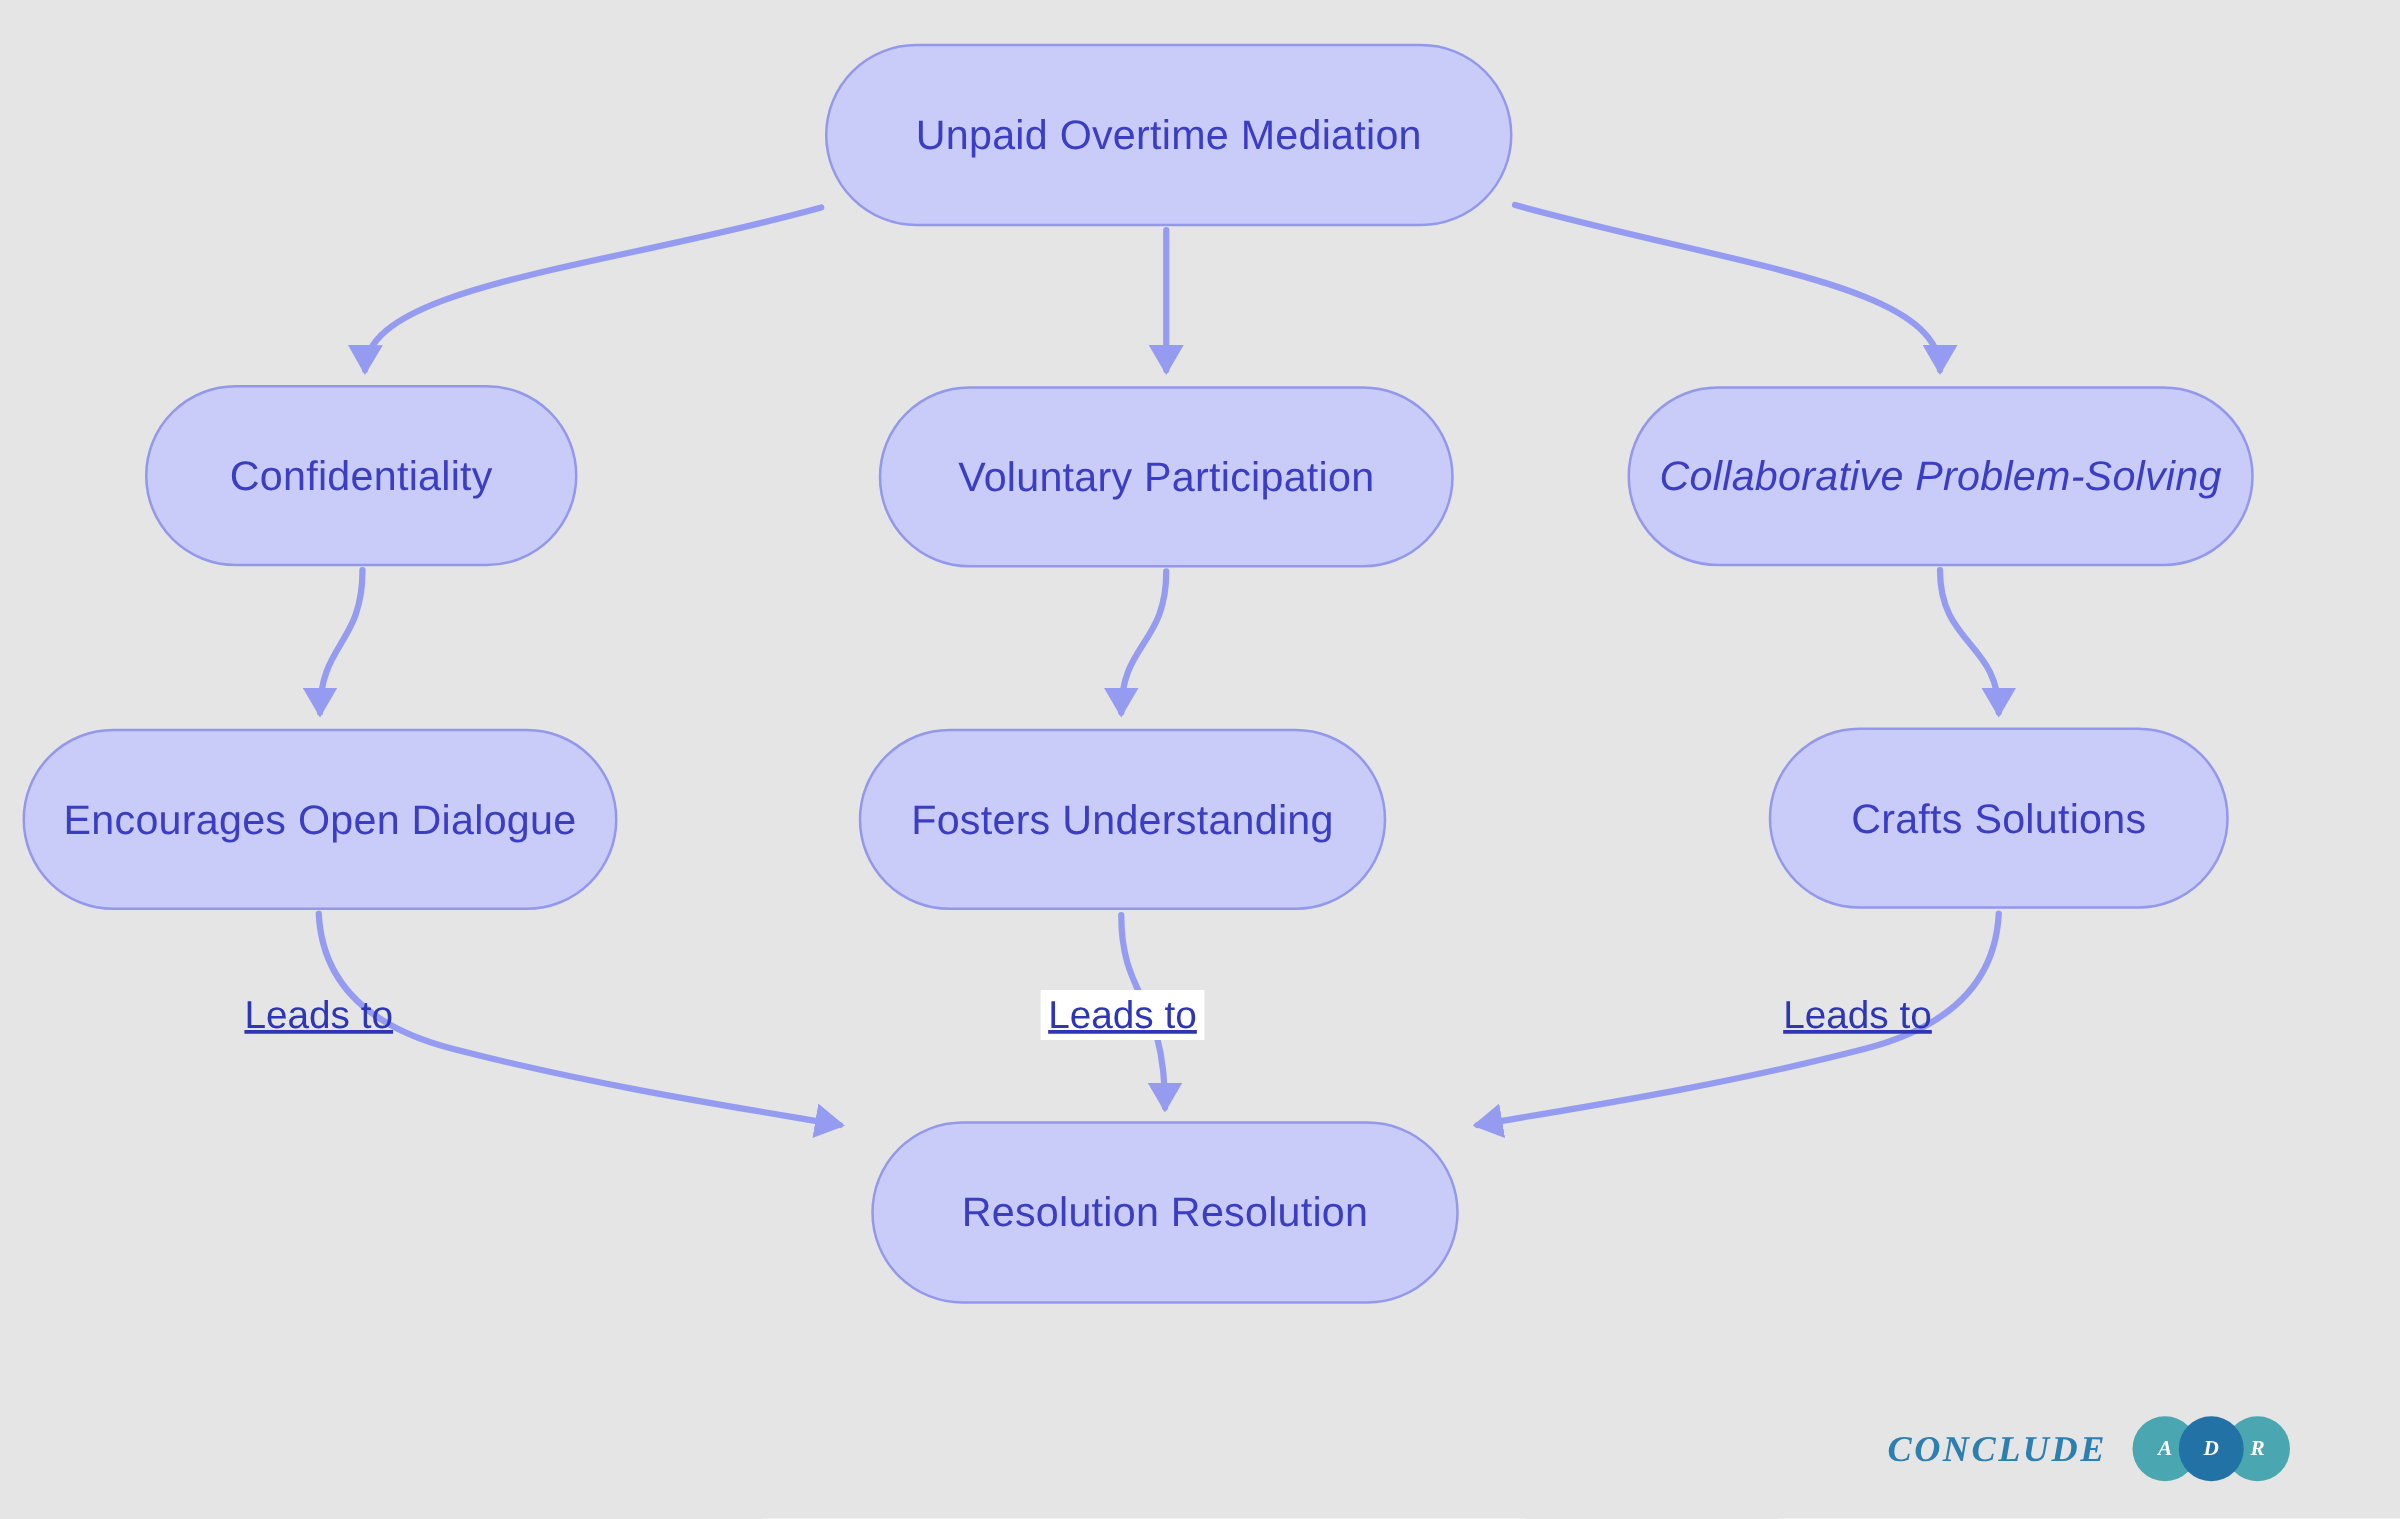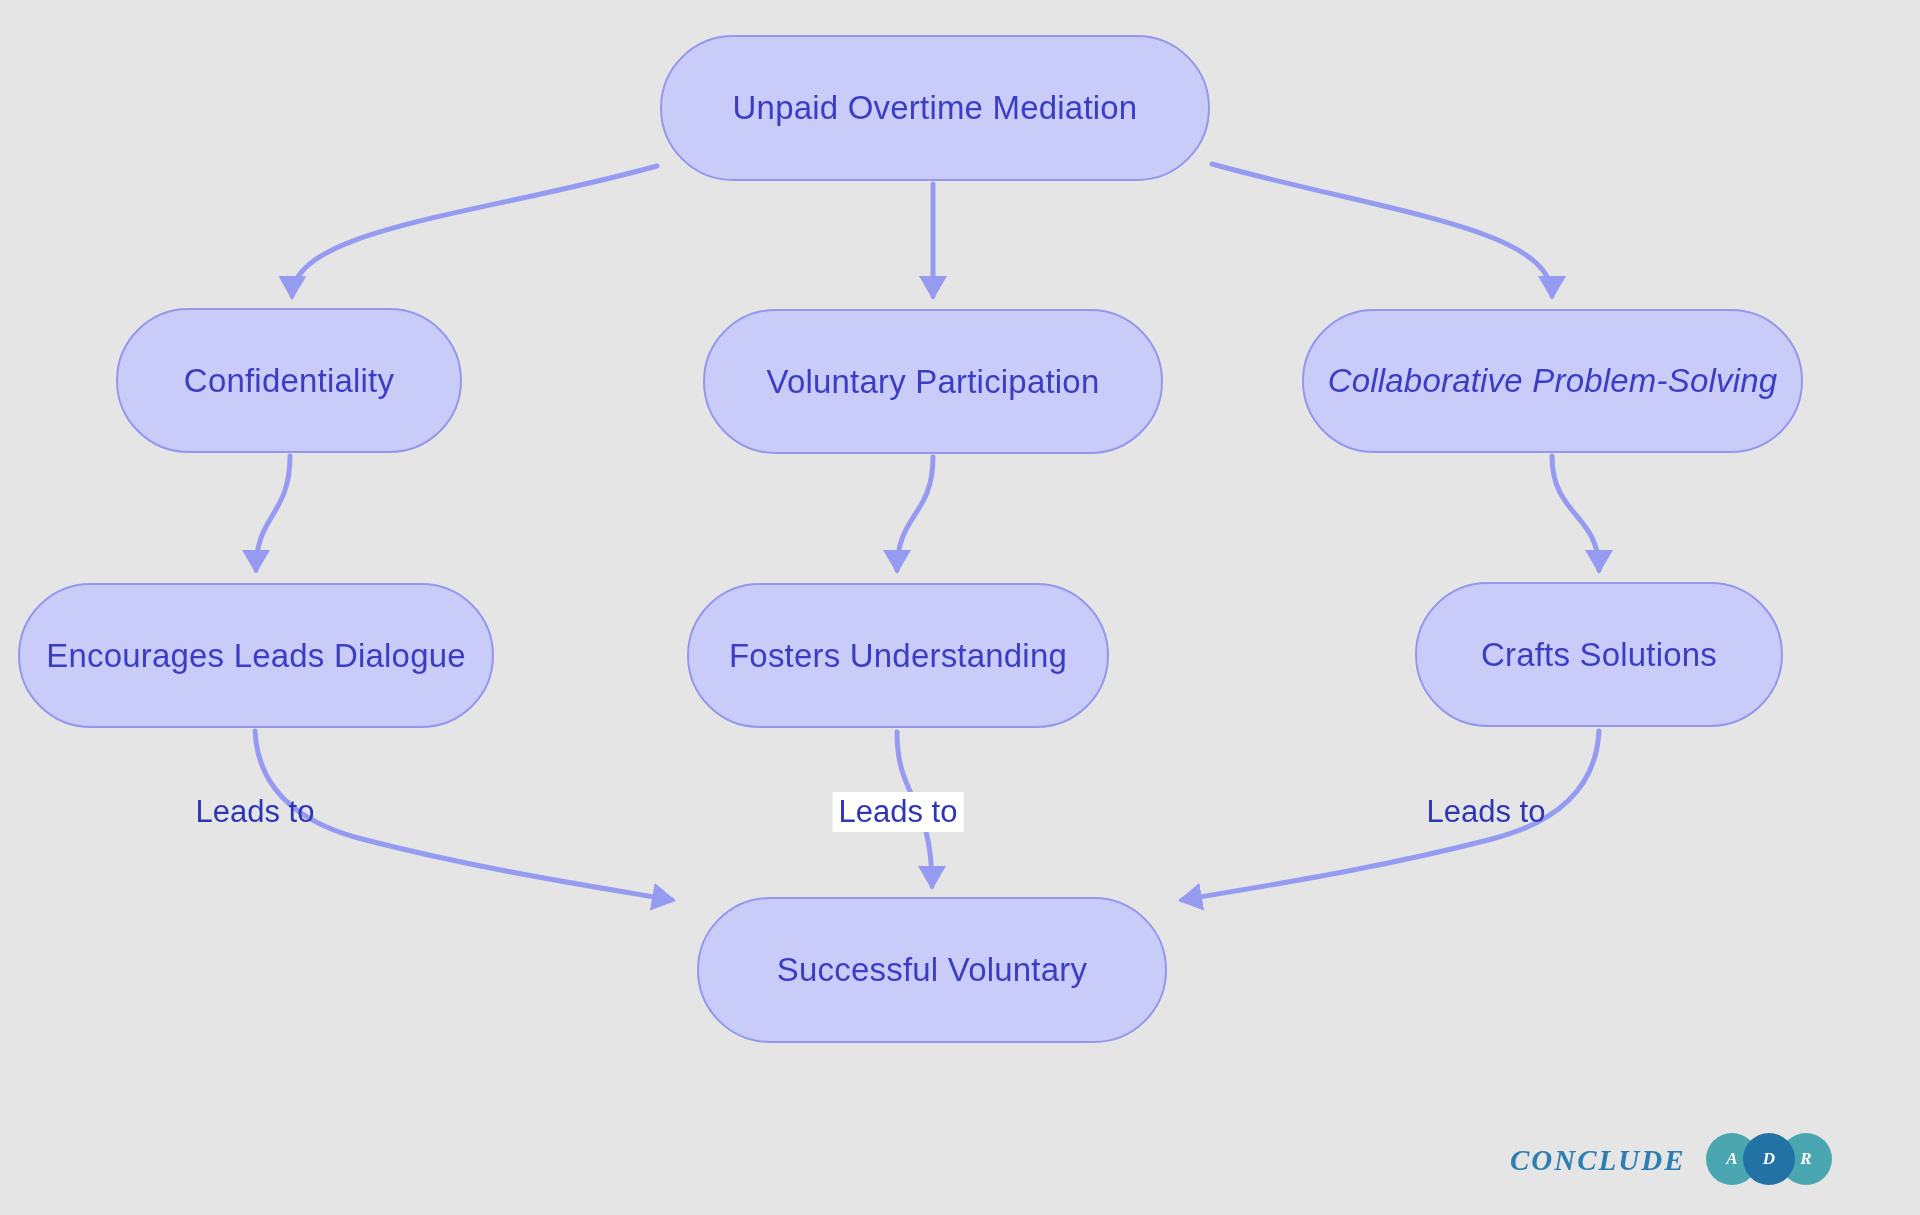"Encourages Leads Dialogue" div.node { text: Leads -> Open }
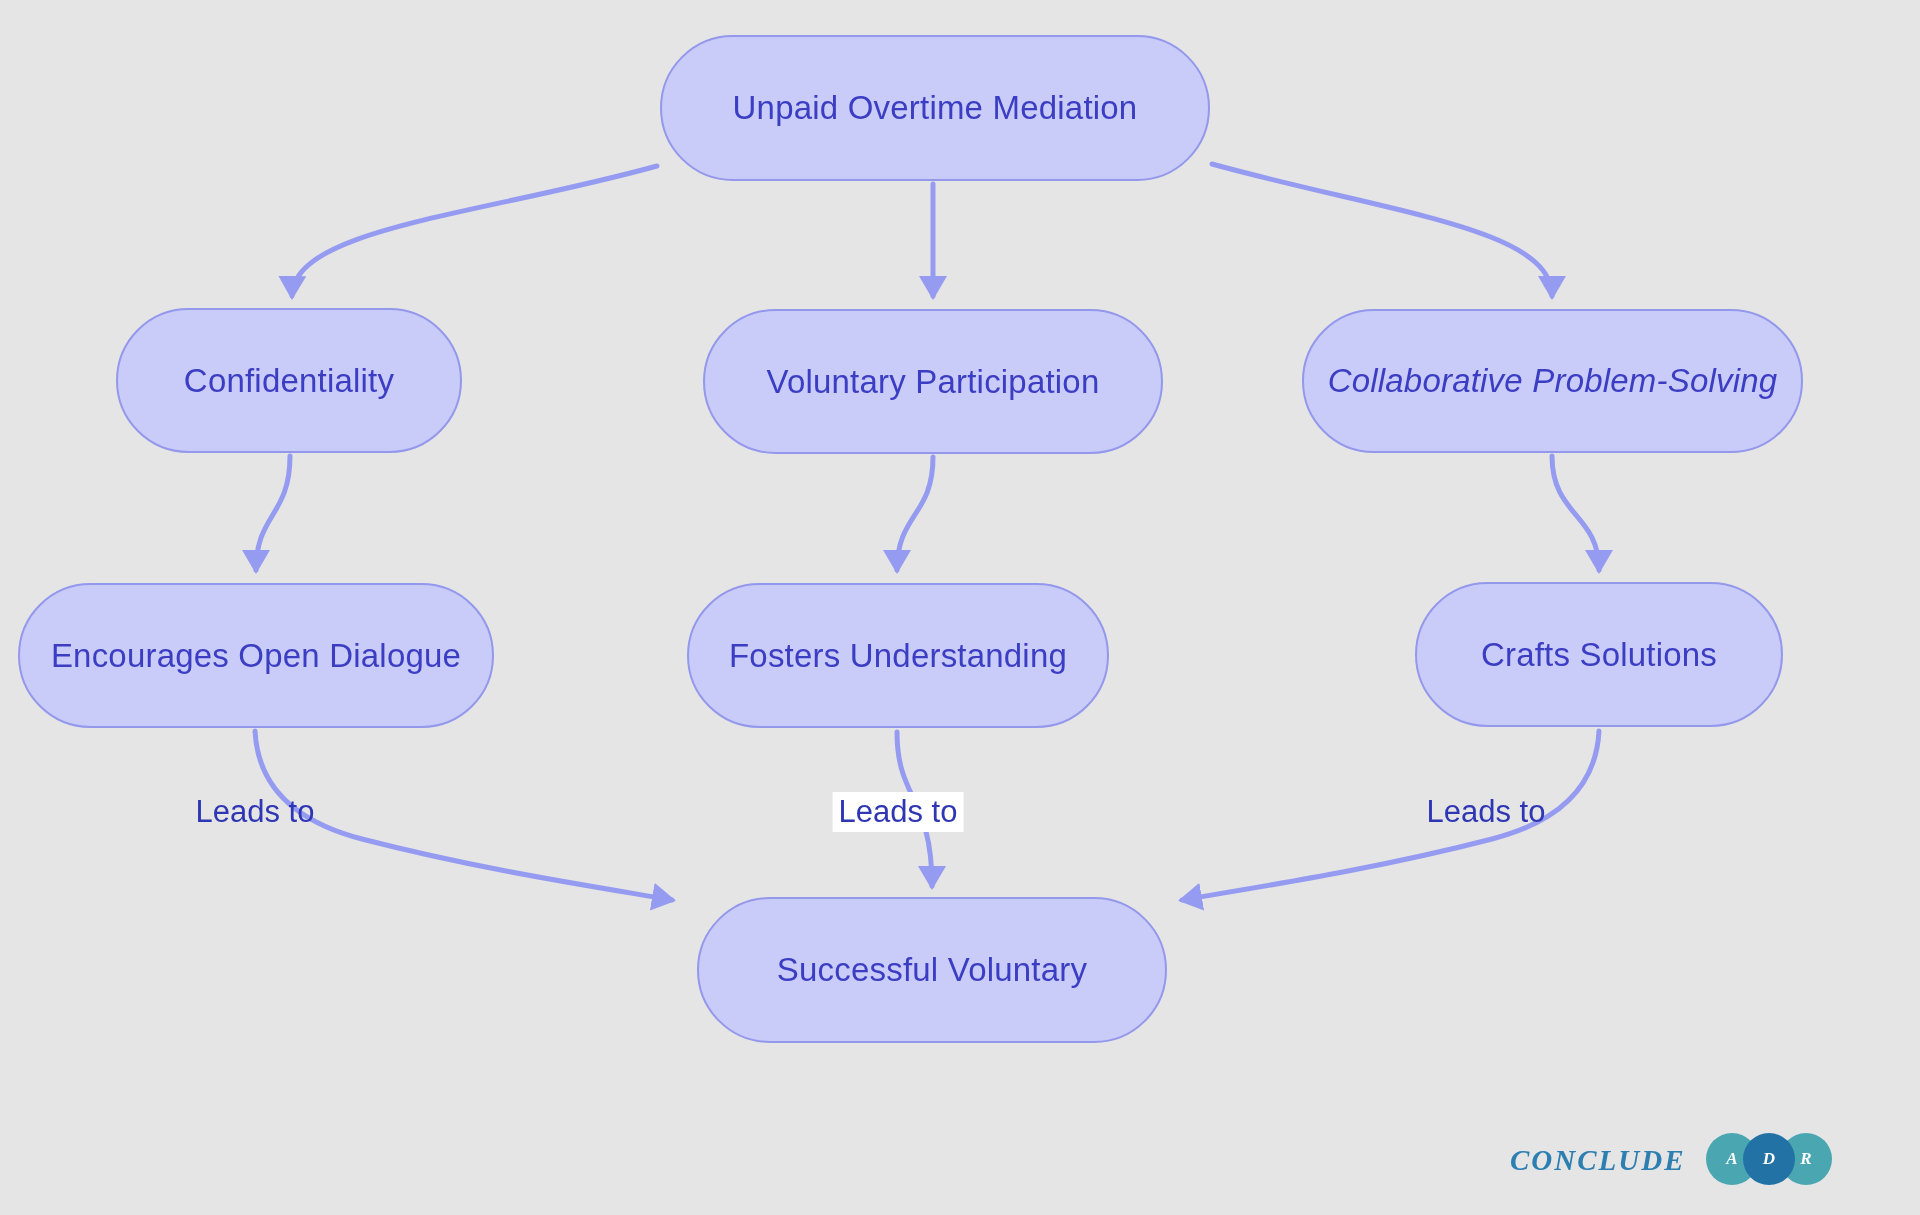"Leads to" .edge-label { text-decoration: none -> underline }
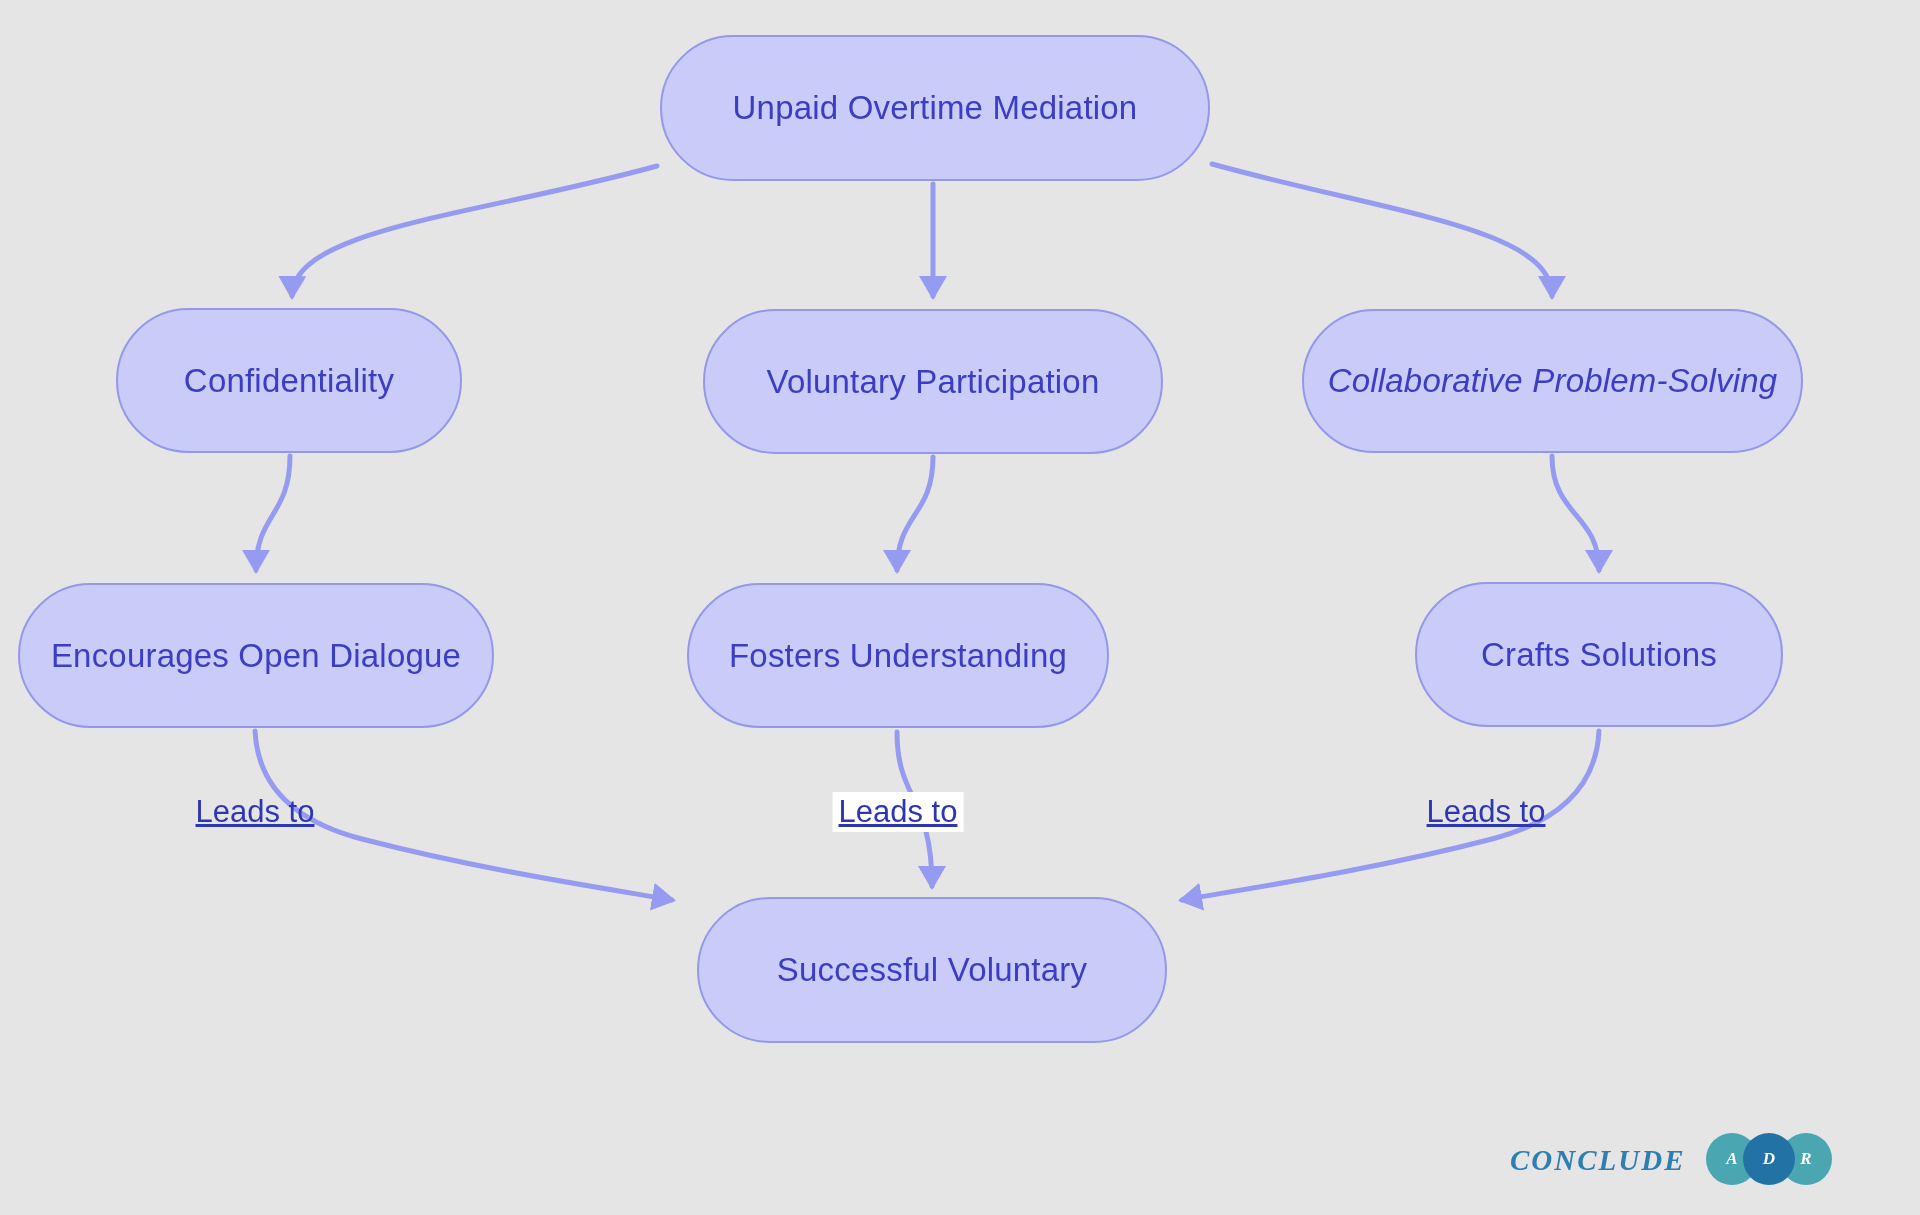"Successful Voluntary" div.node { text: Successful Voluntary -> Resolution Resolution }
